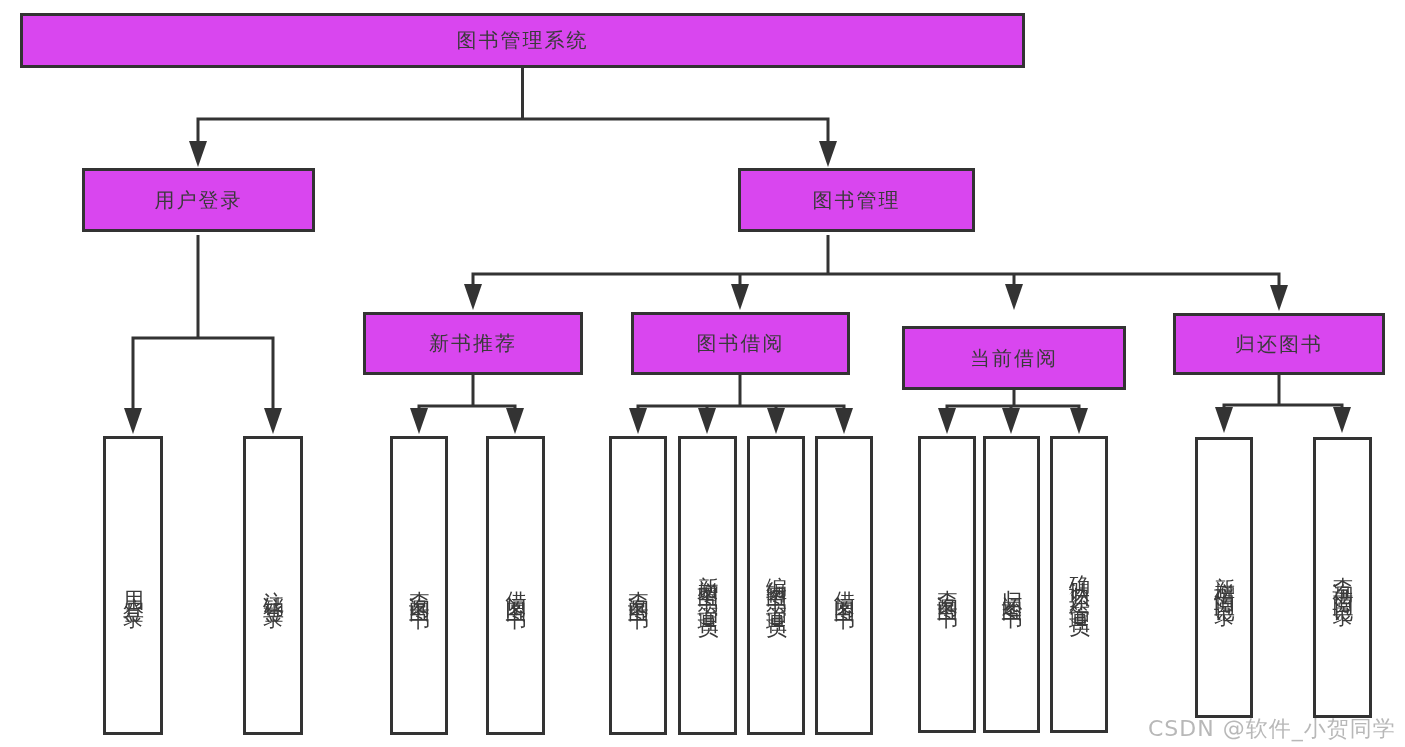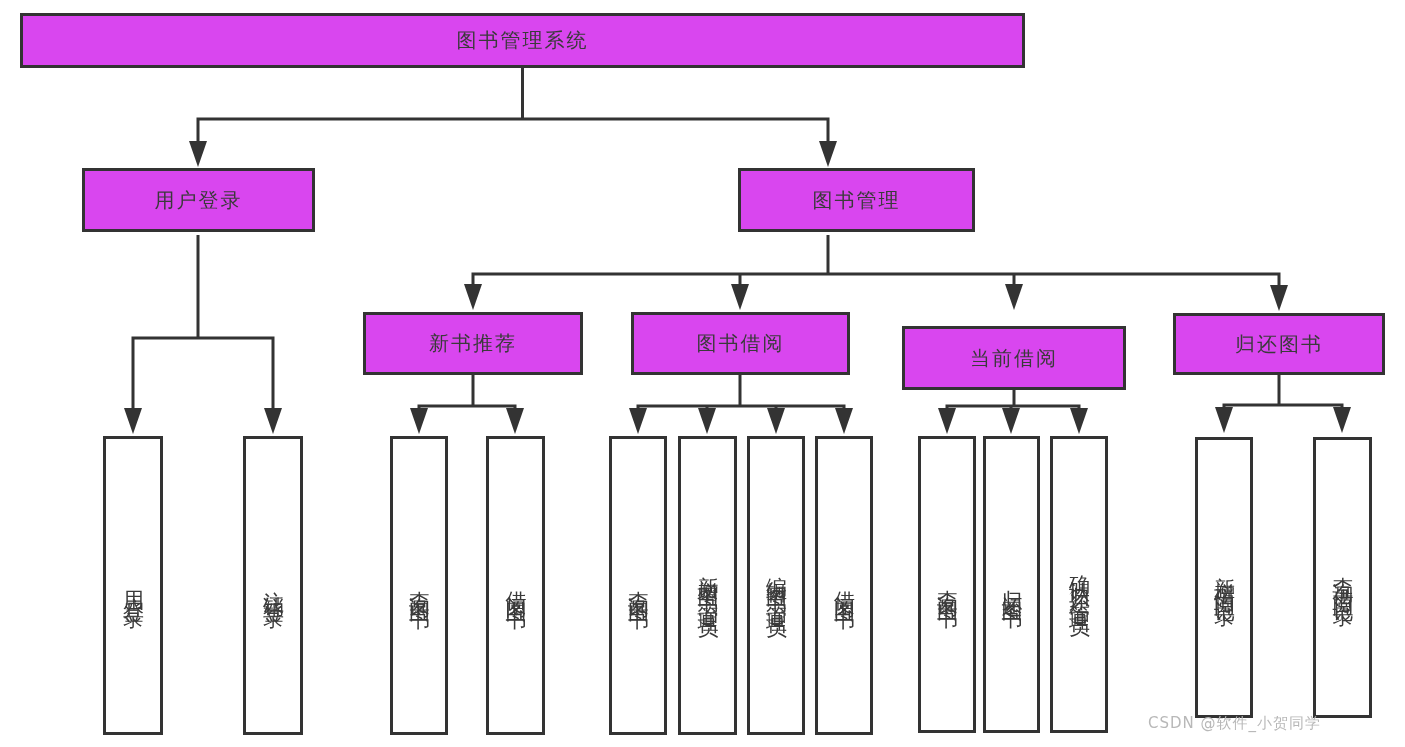"CSDN @软件_小贺同学" #watermark { font-size: 15px -> 22px }
